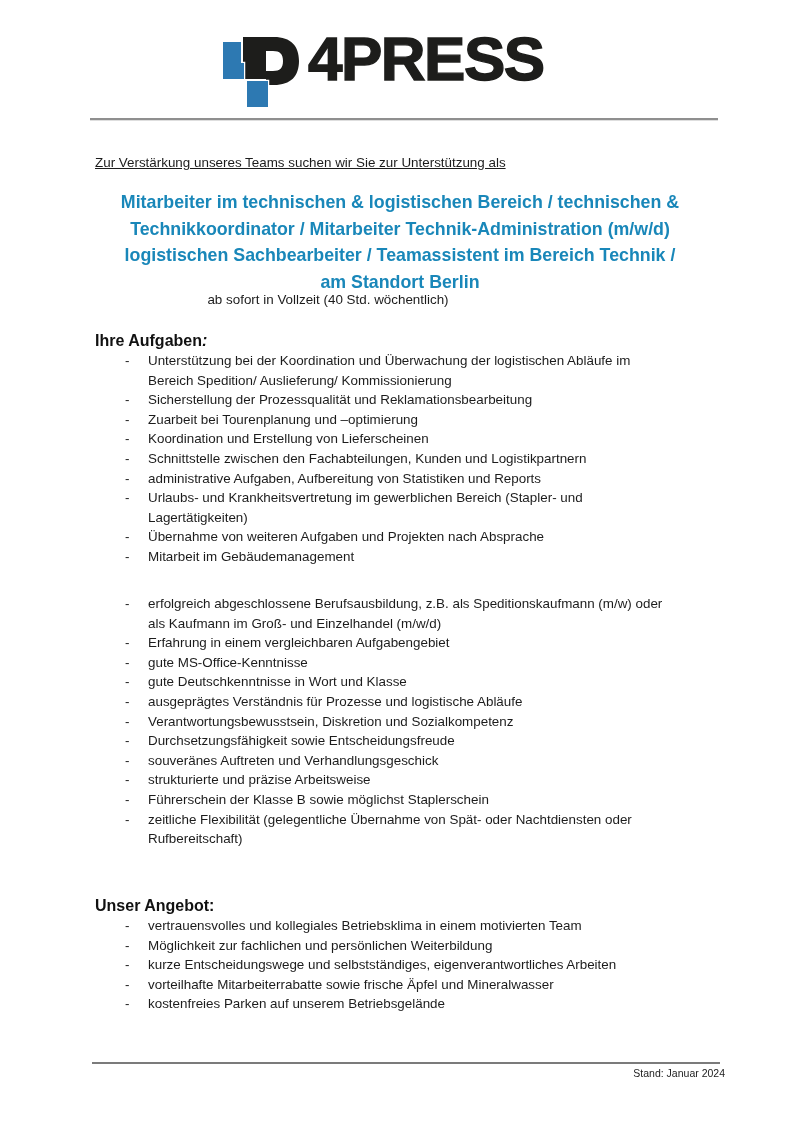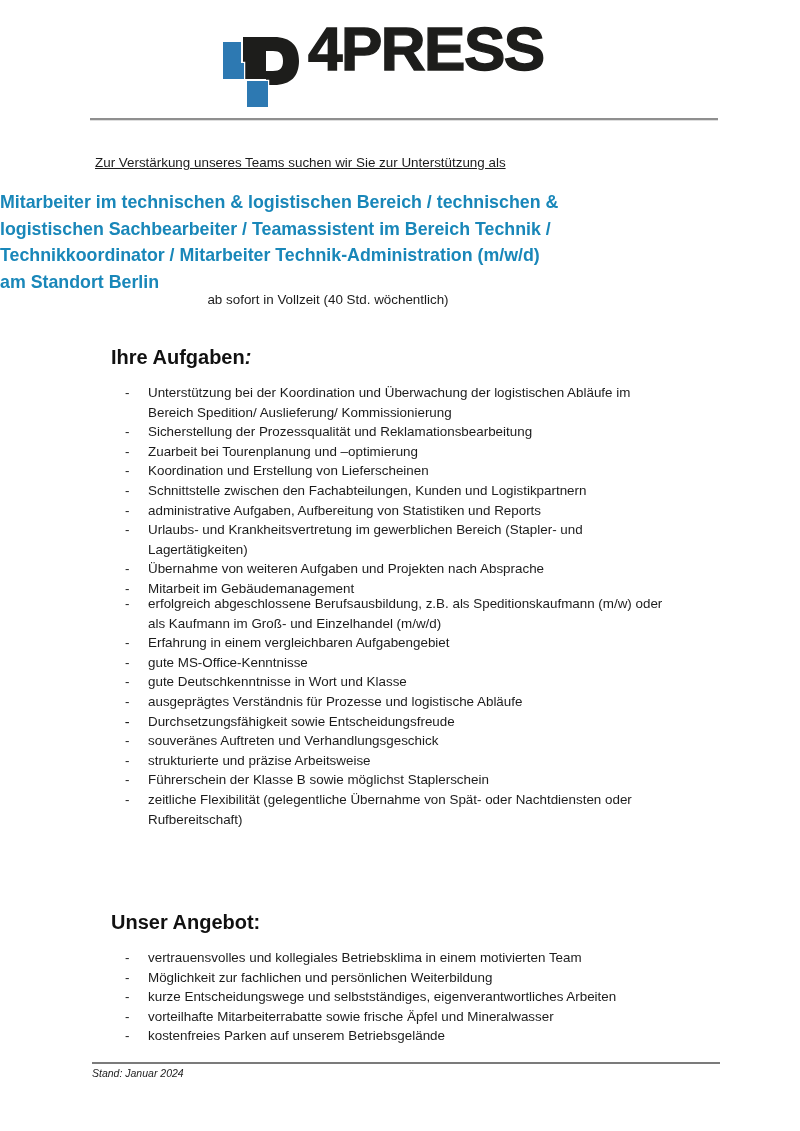"4PRESS" .wordmark { top: 18px -> 28px }
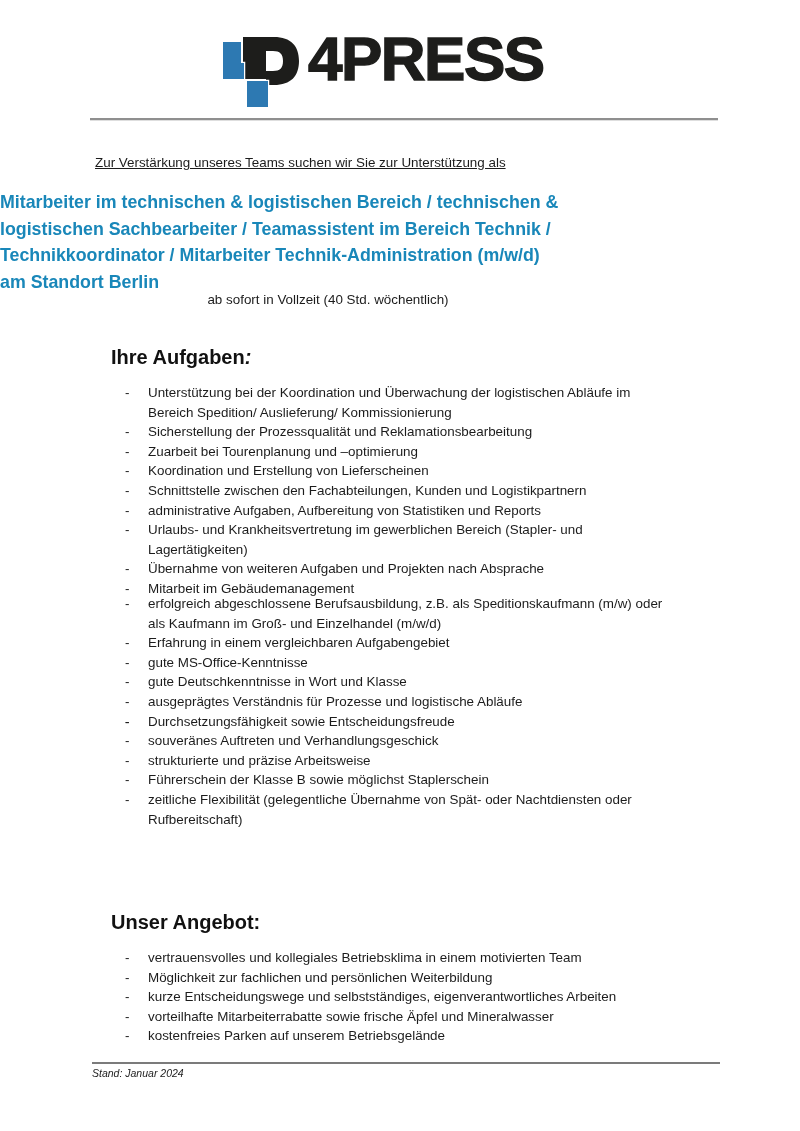"Mitarbeiter im technischen &" .title { text-align: none -> center }
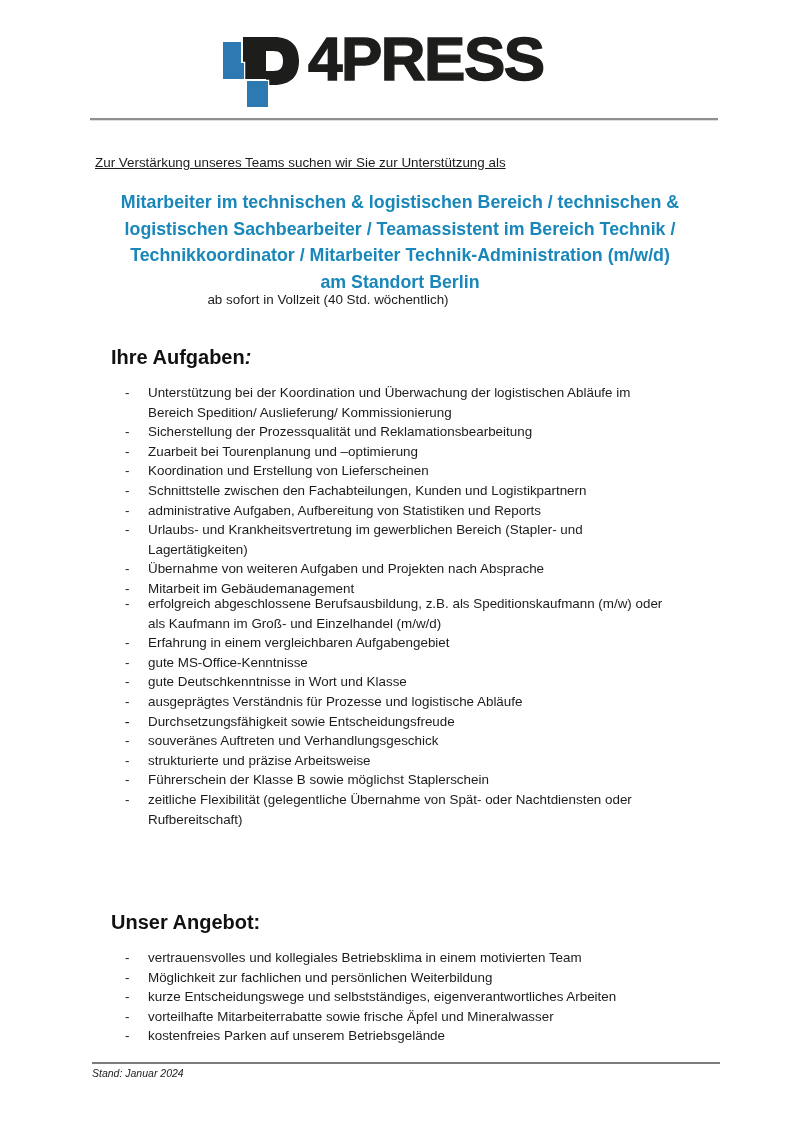"logistischen Sachbearbeiter /" div { order: before "Technikkoordinator / Mitarbeiter" -> after "Technikkoordinator / Mitarbeiter" }
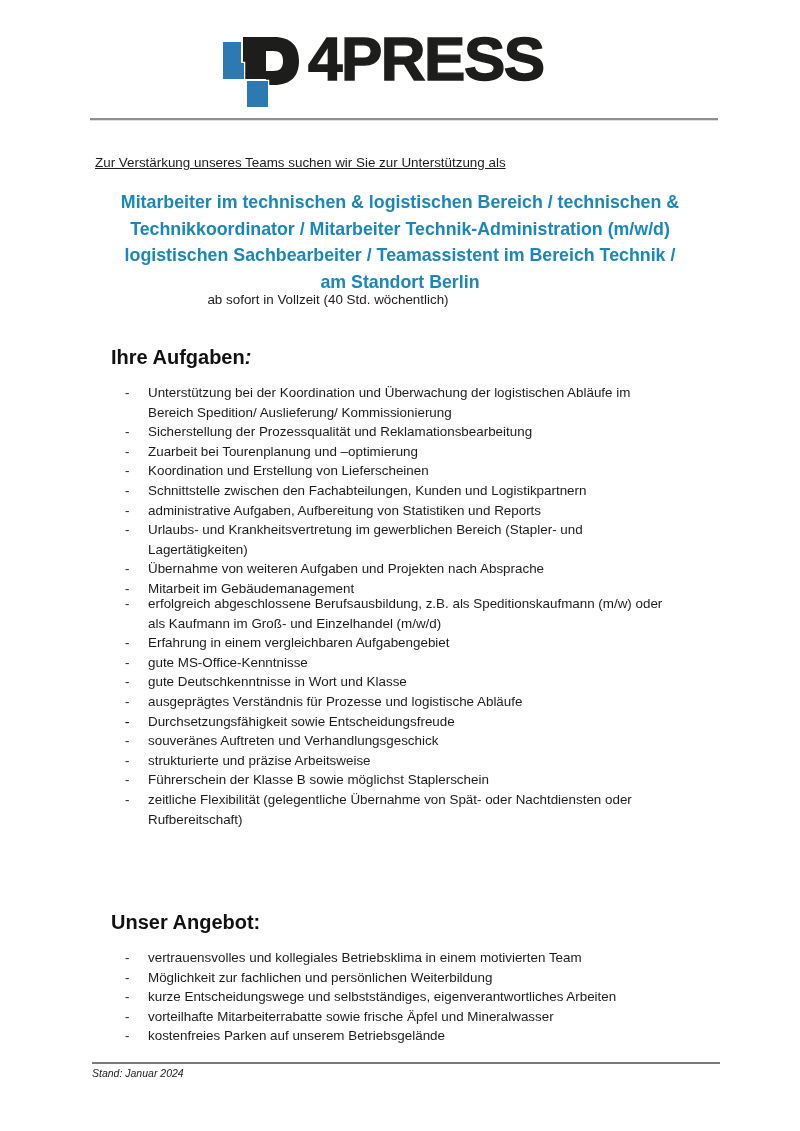"Ihre Aufgaben:" .section h2 { font-size: 20px -> 16px; margin: 16px -> 0 }
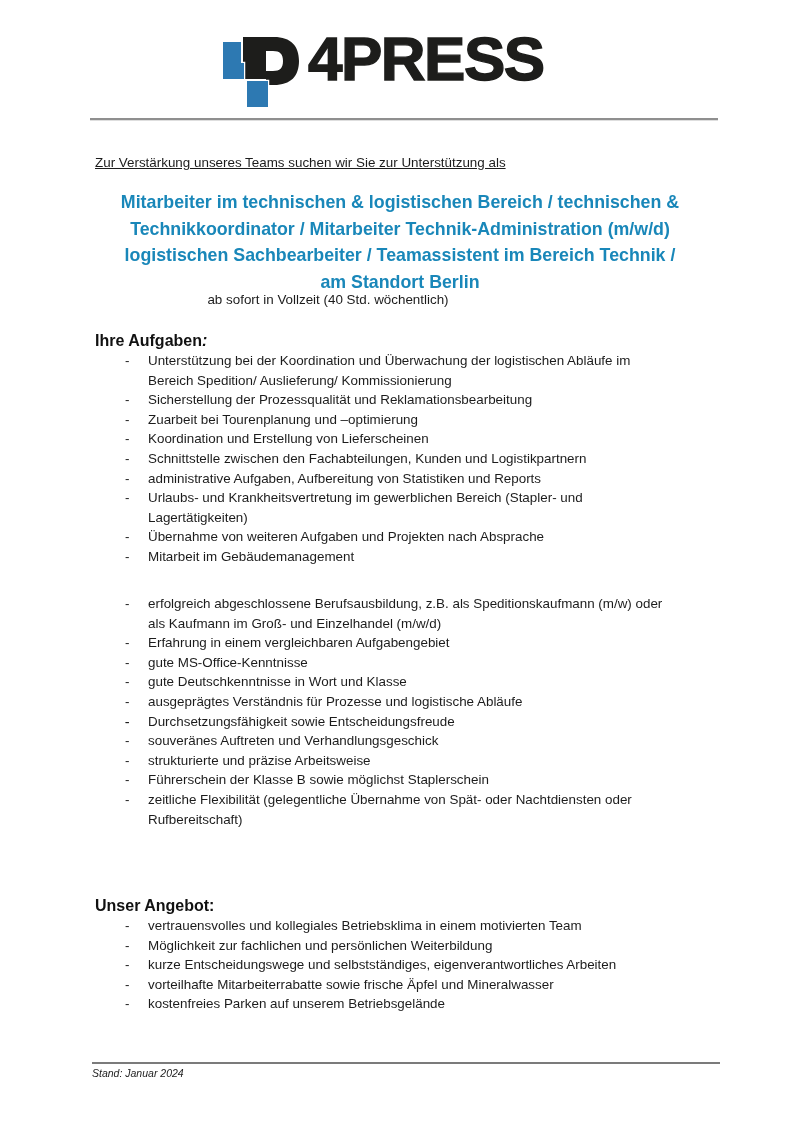"Verantwortungsbewusstsein, Diskretion" span.li-text { html: none -> <span>Verantwortungsbewusstsein, Diskretion und Sozialkompetenz</span> }
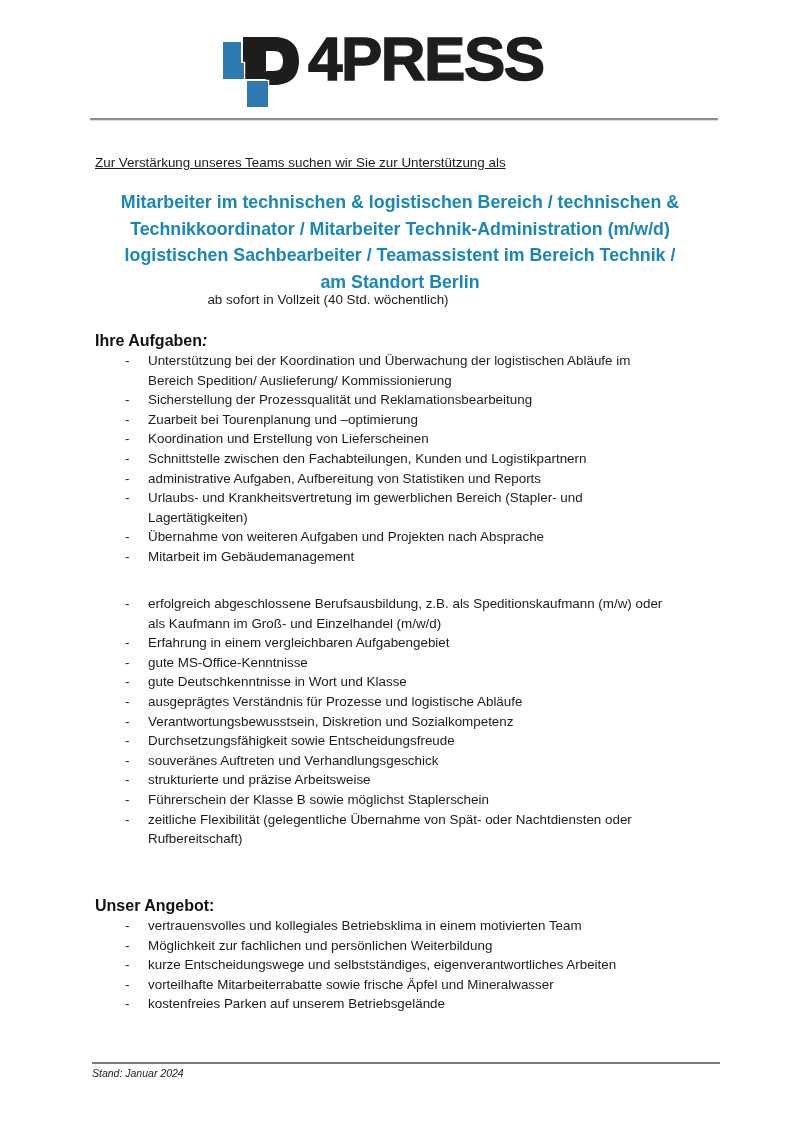"Stand: Januar 2024" .footer-note { font-style: italic -> none; text-align: left -> right }
